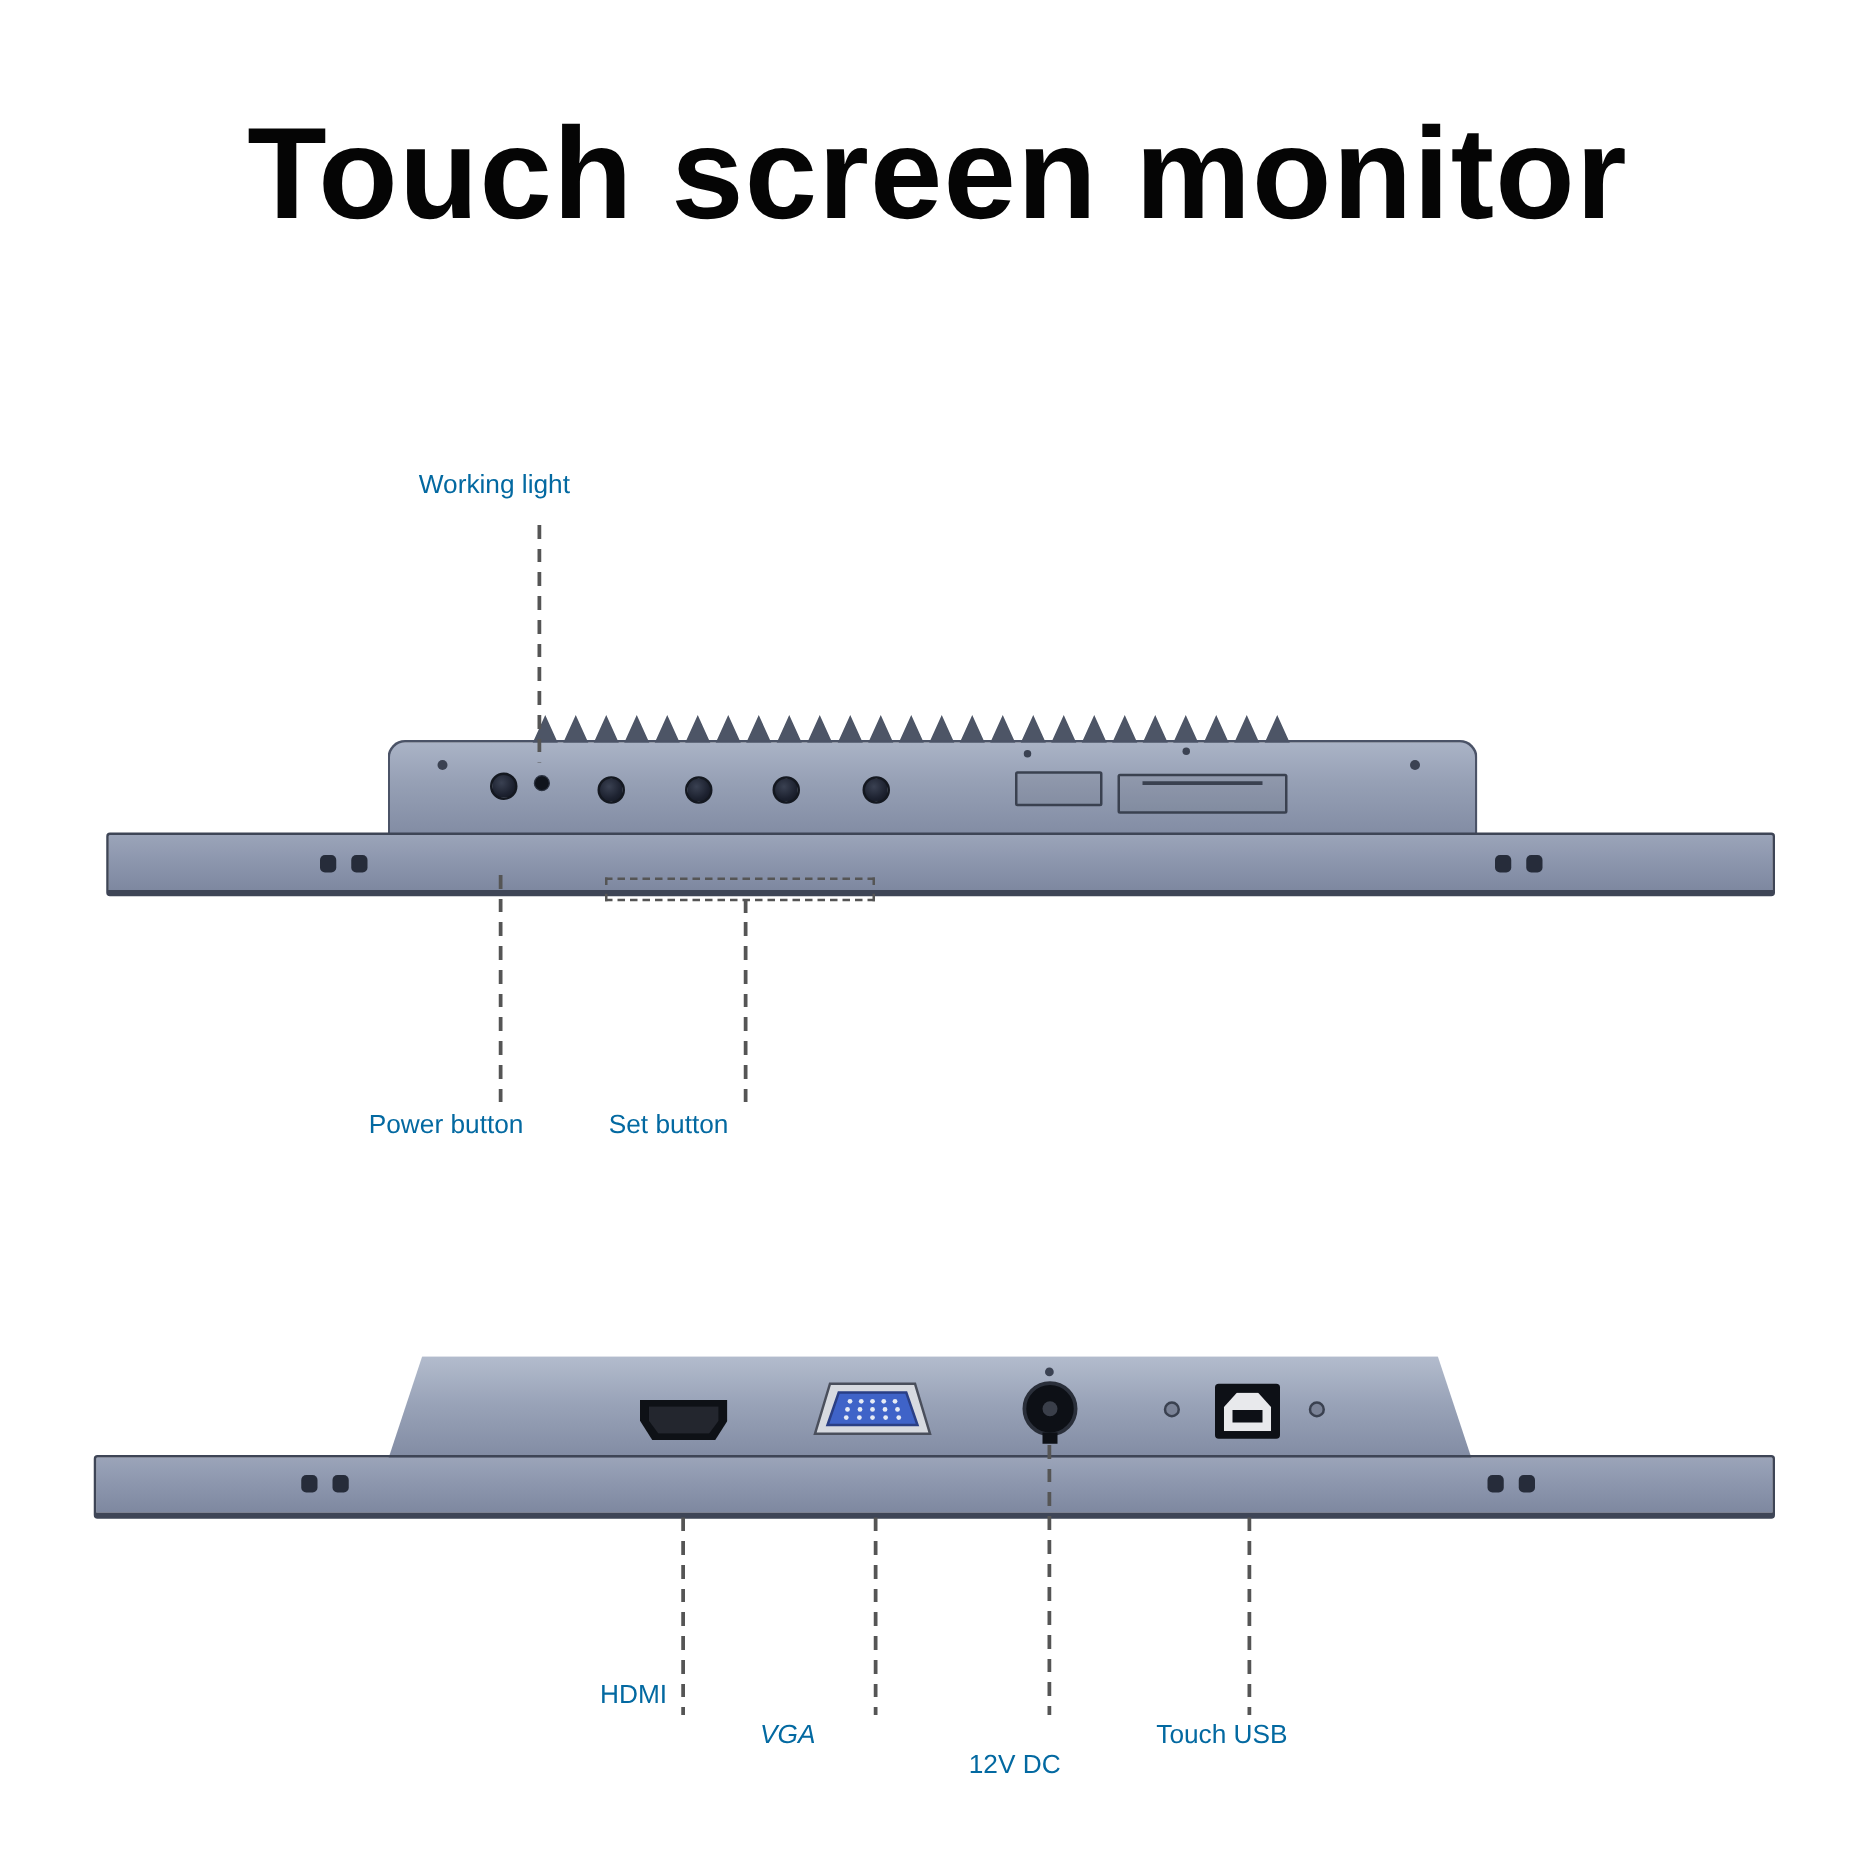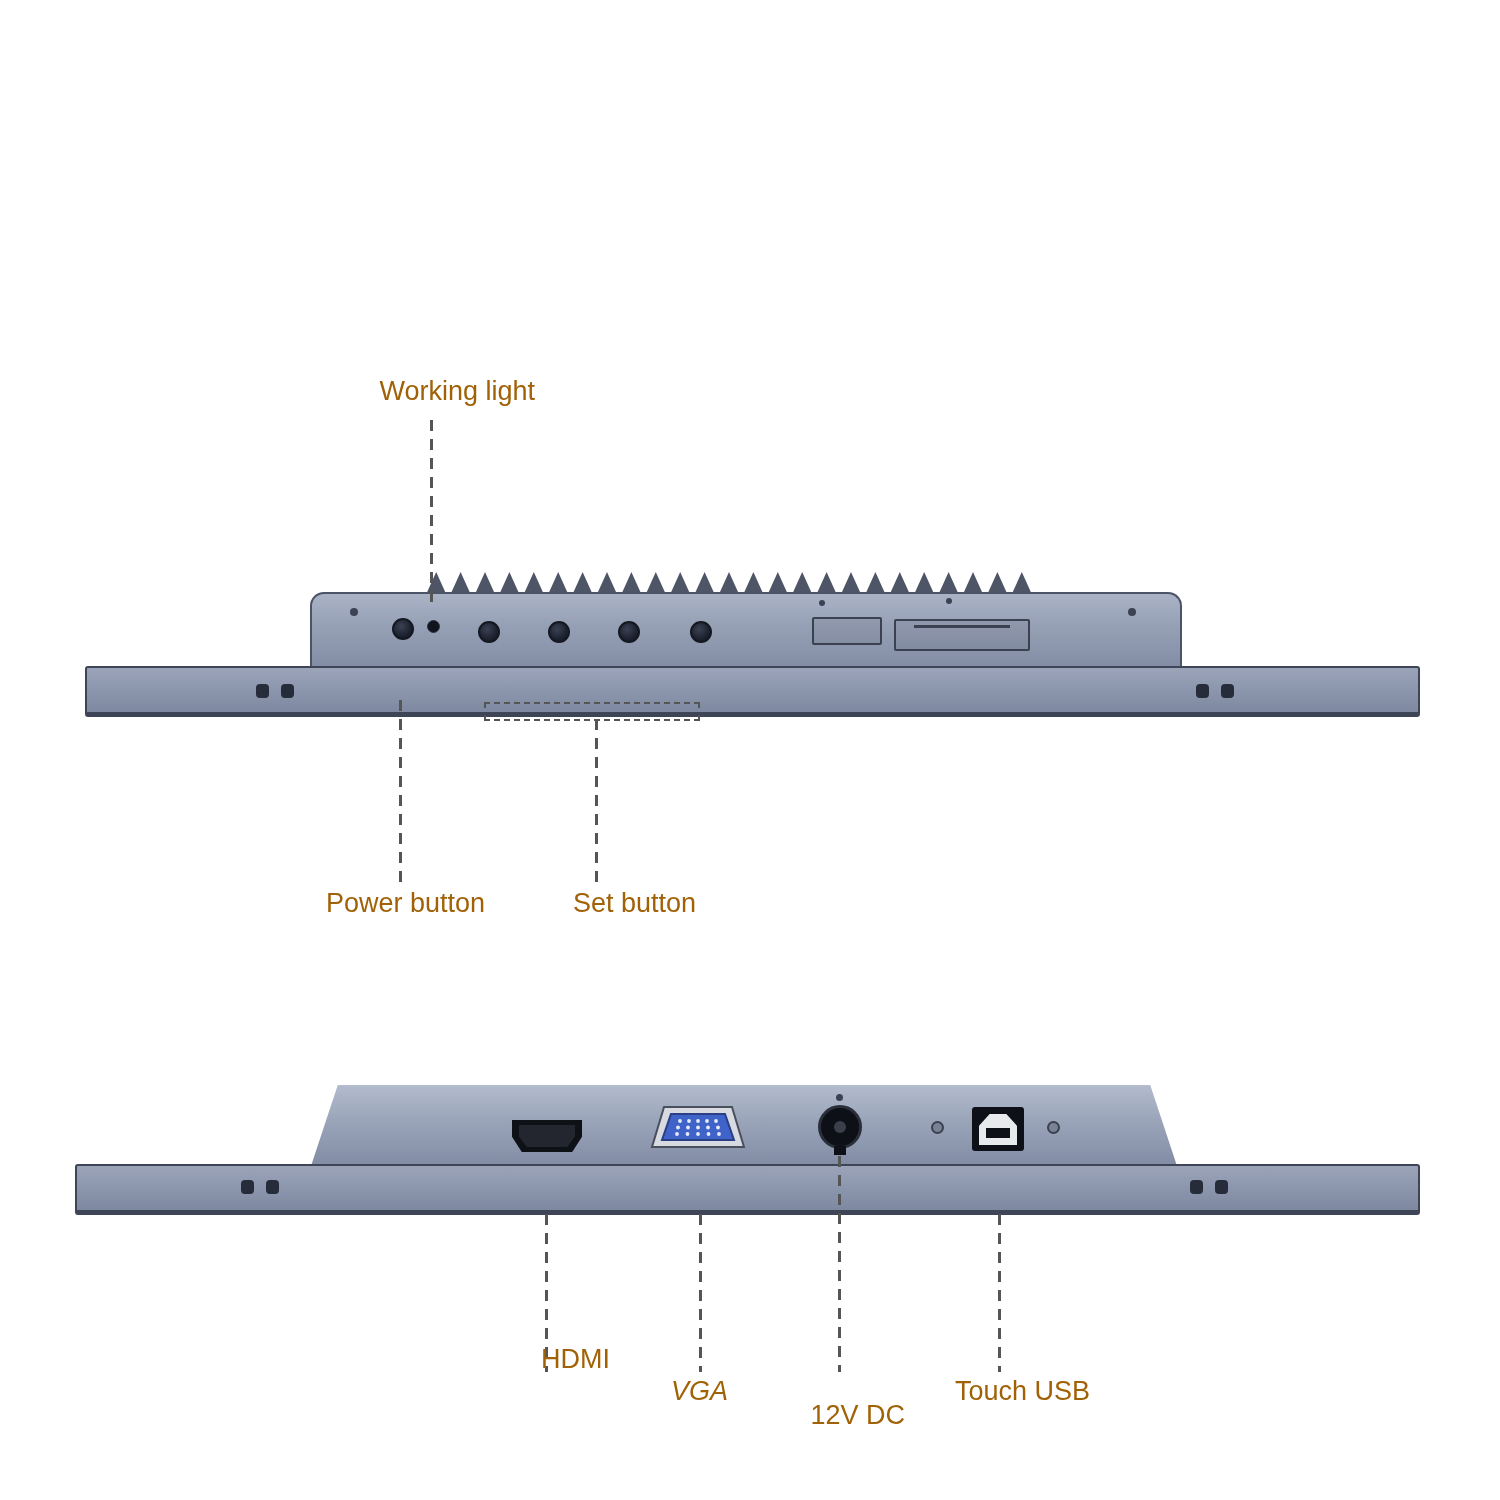"Touch screen monitor" h1.title { html: none -> <h1>Touch screen monitor</h1> }
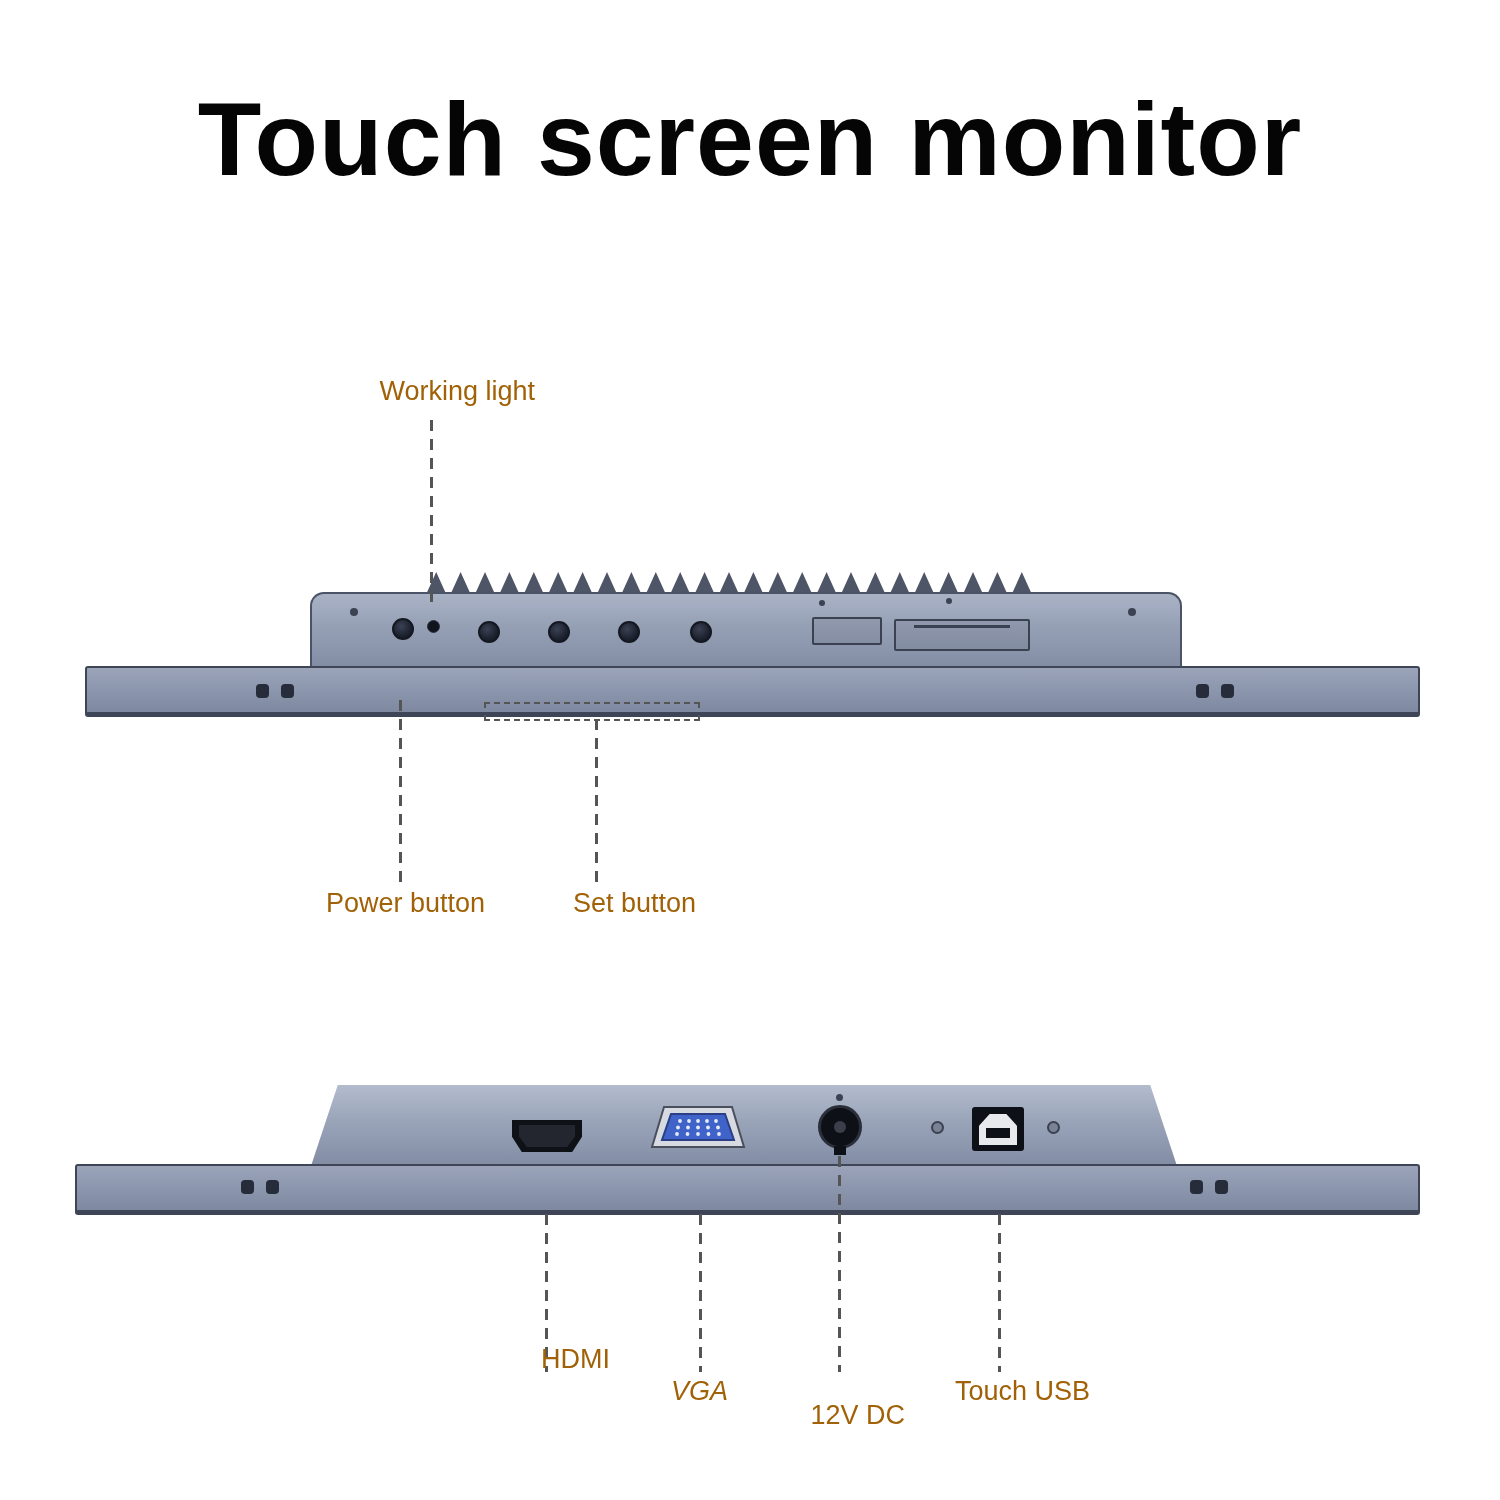"Working light" .callout { color: #a16207 -> #0369a1; font-size: 27px -> 21px; text-align: right -> left }
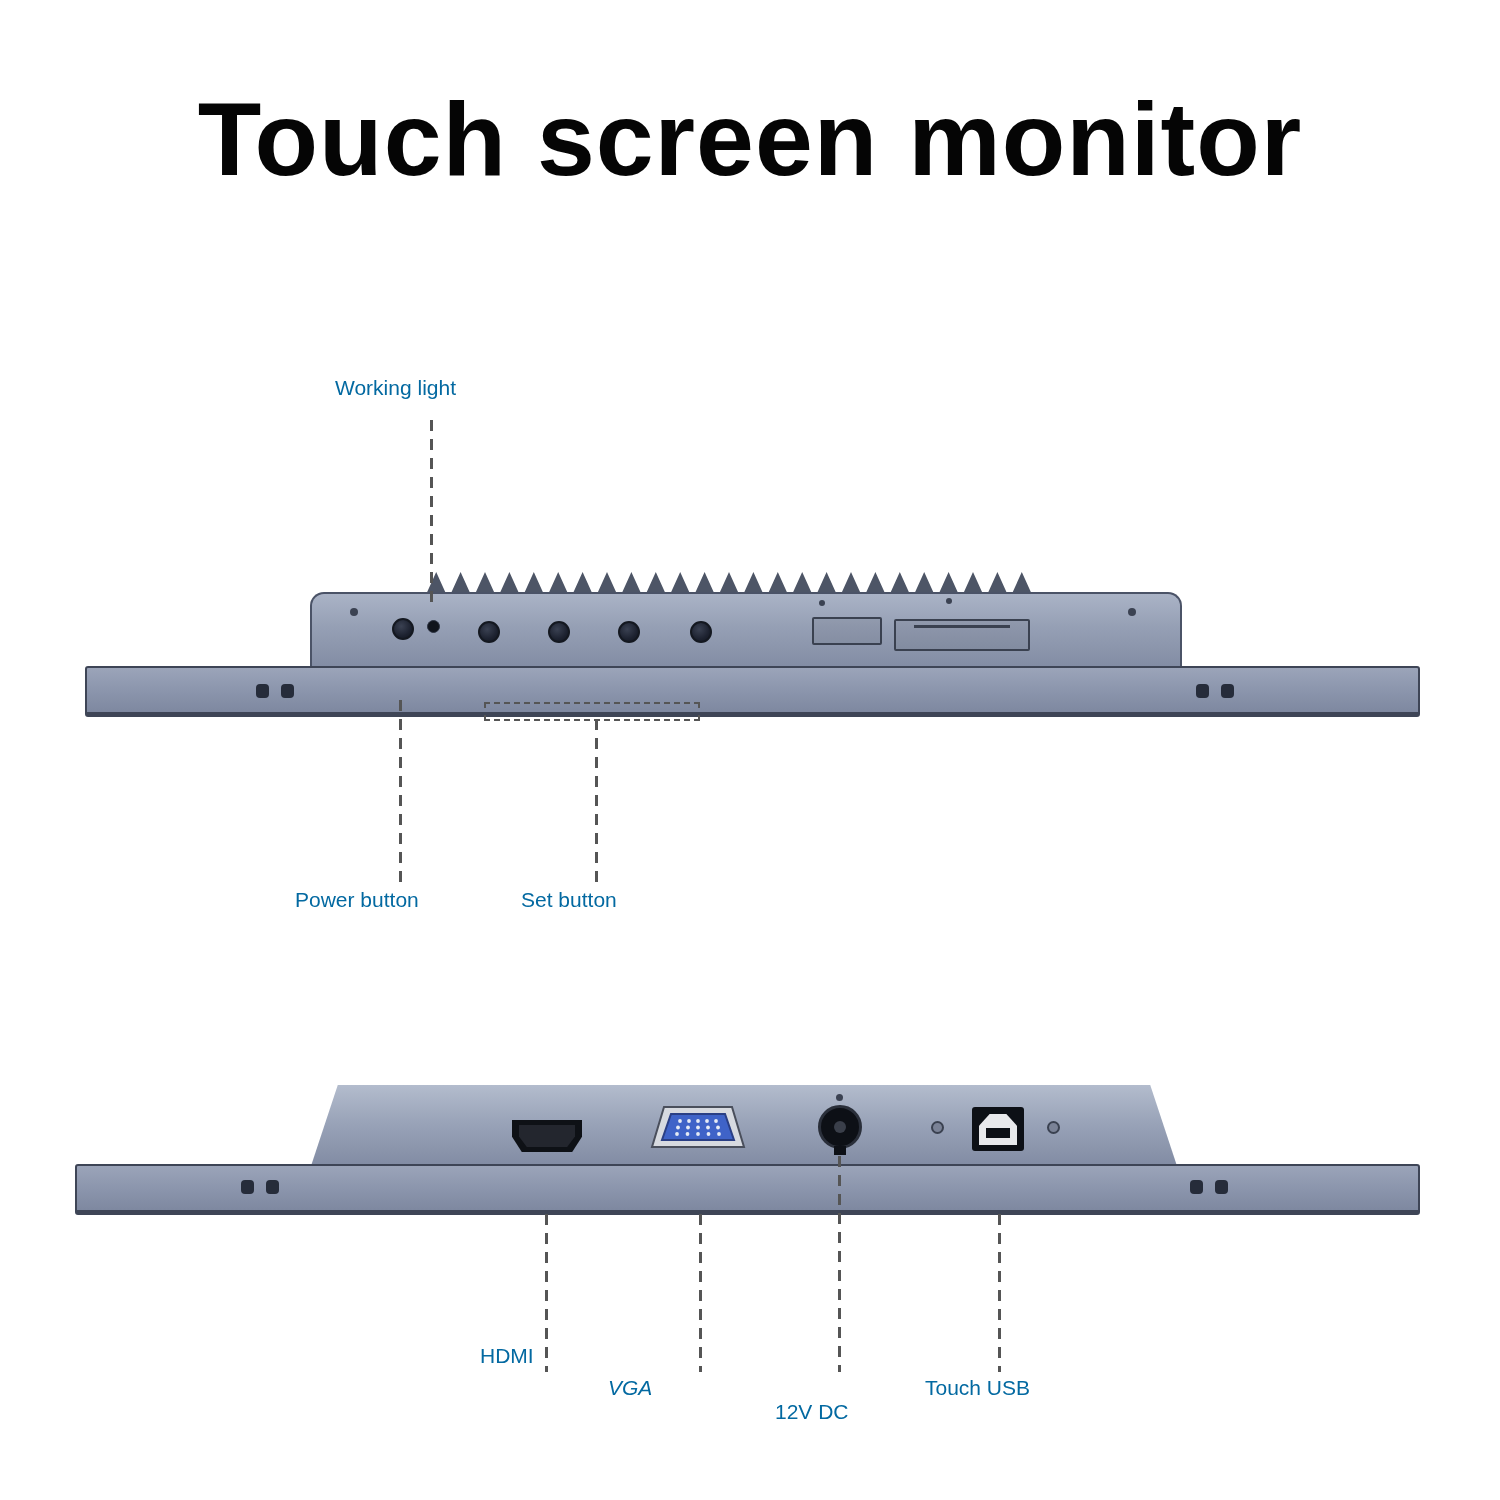"Set button" div.callout { left: 521px -> 487px }
